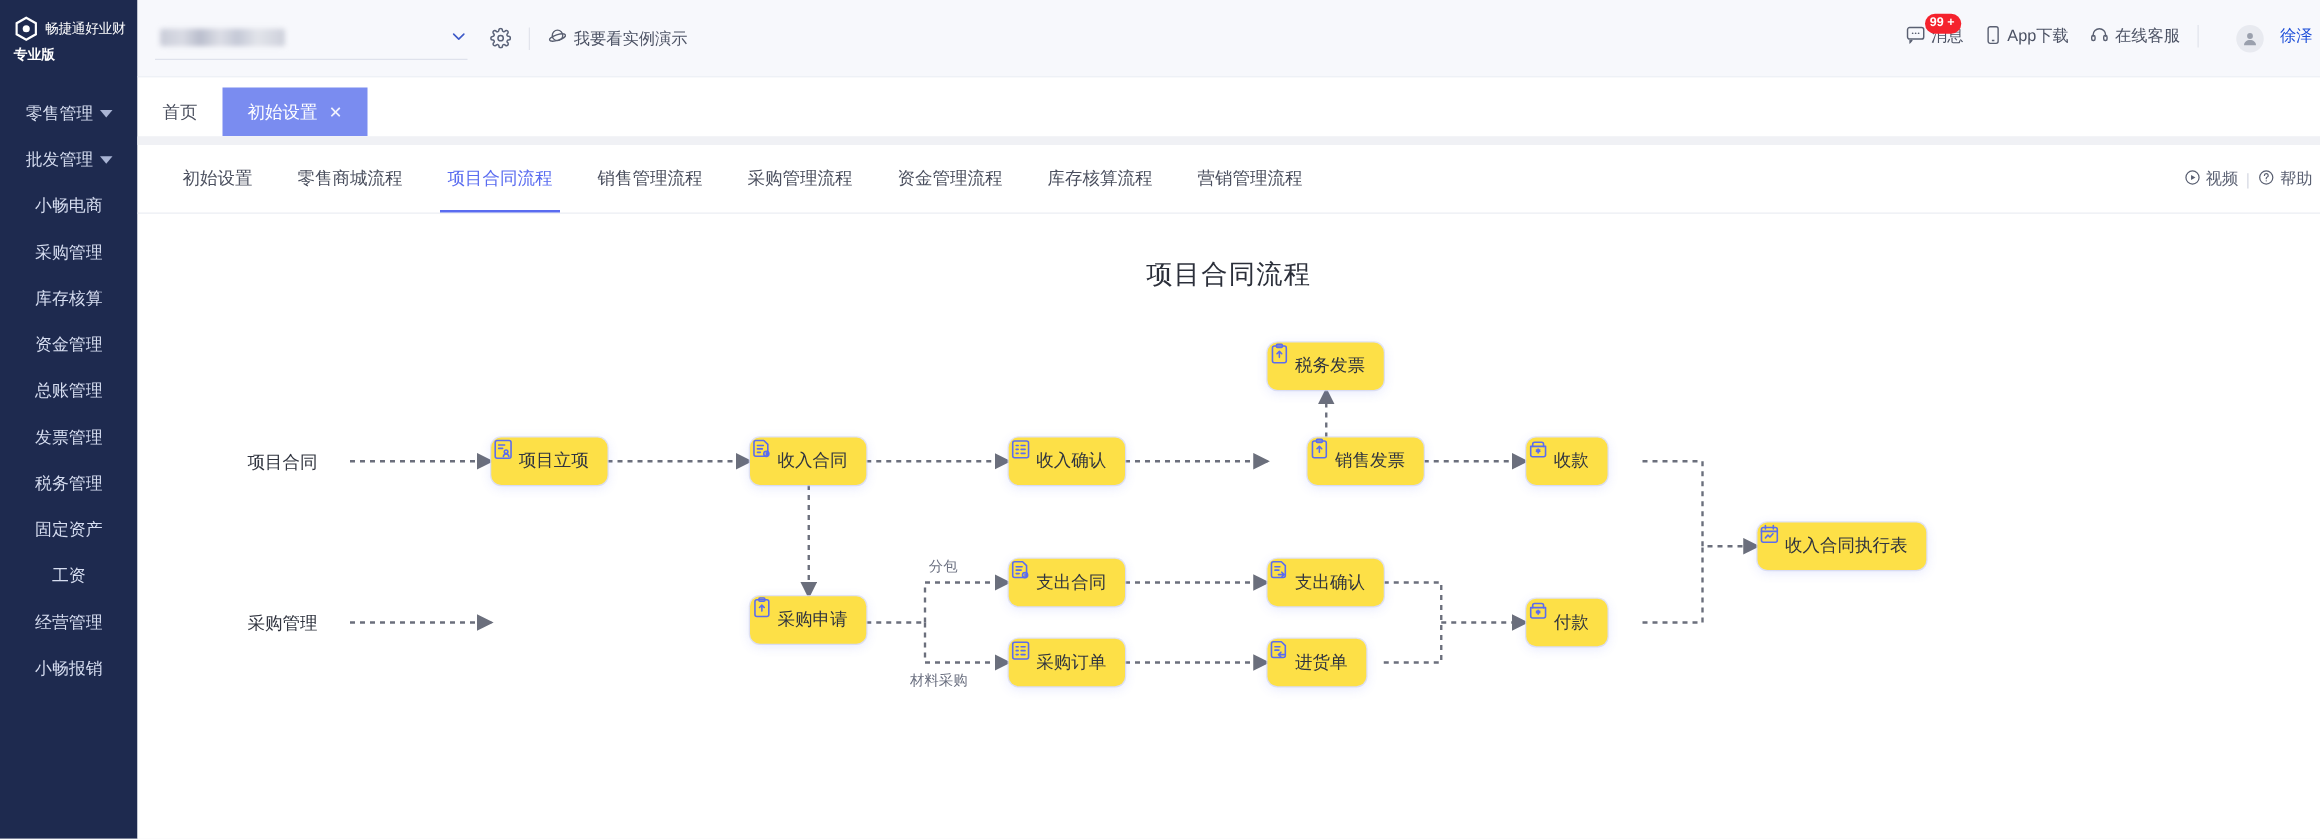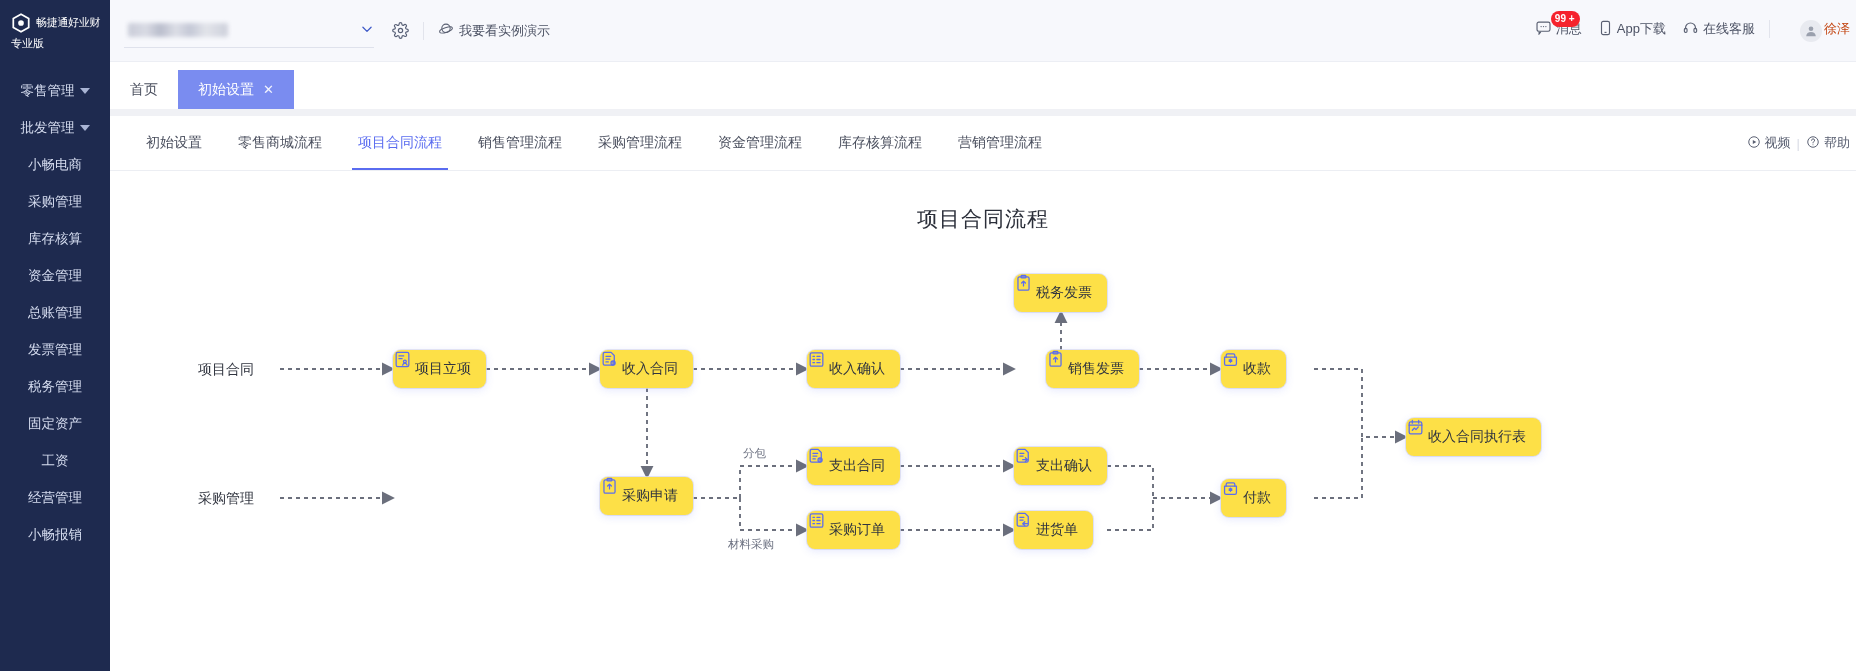"徐泽" .uname { color: #c2410c -> #1d4ed8; margin-left: 2px -> 13px }
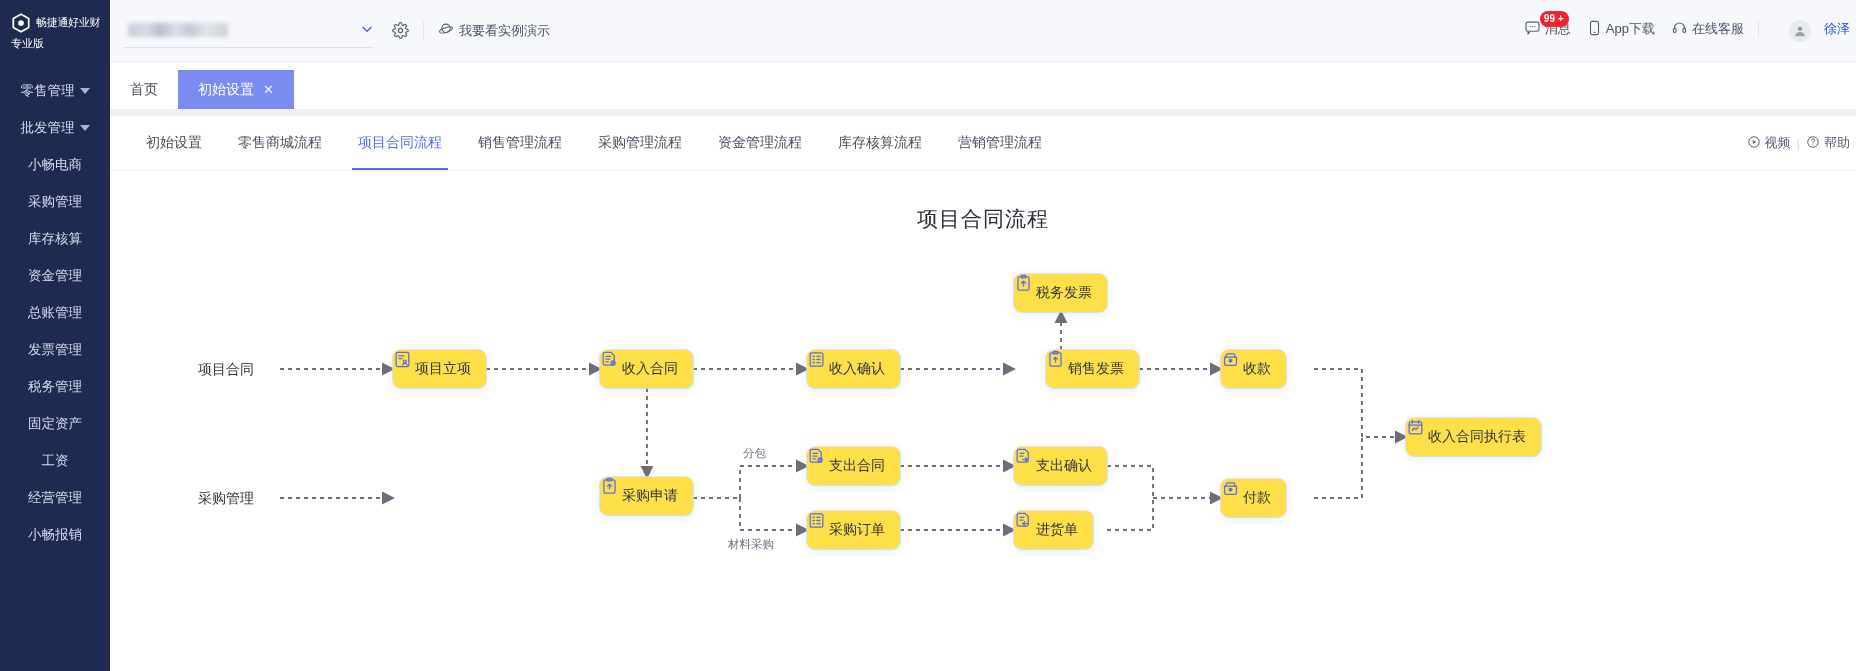"专业版" .brand-sub { font-weight: none -> bold }
